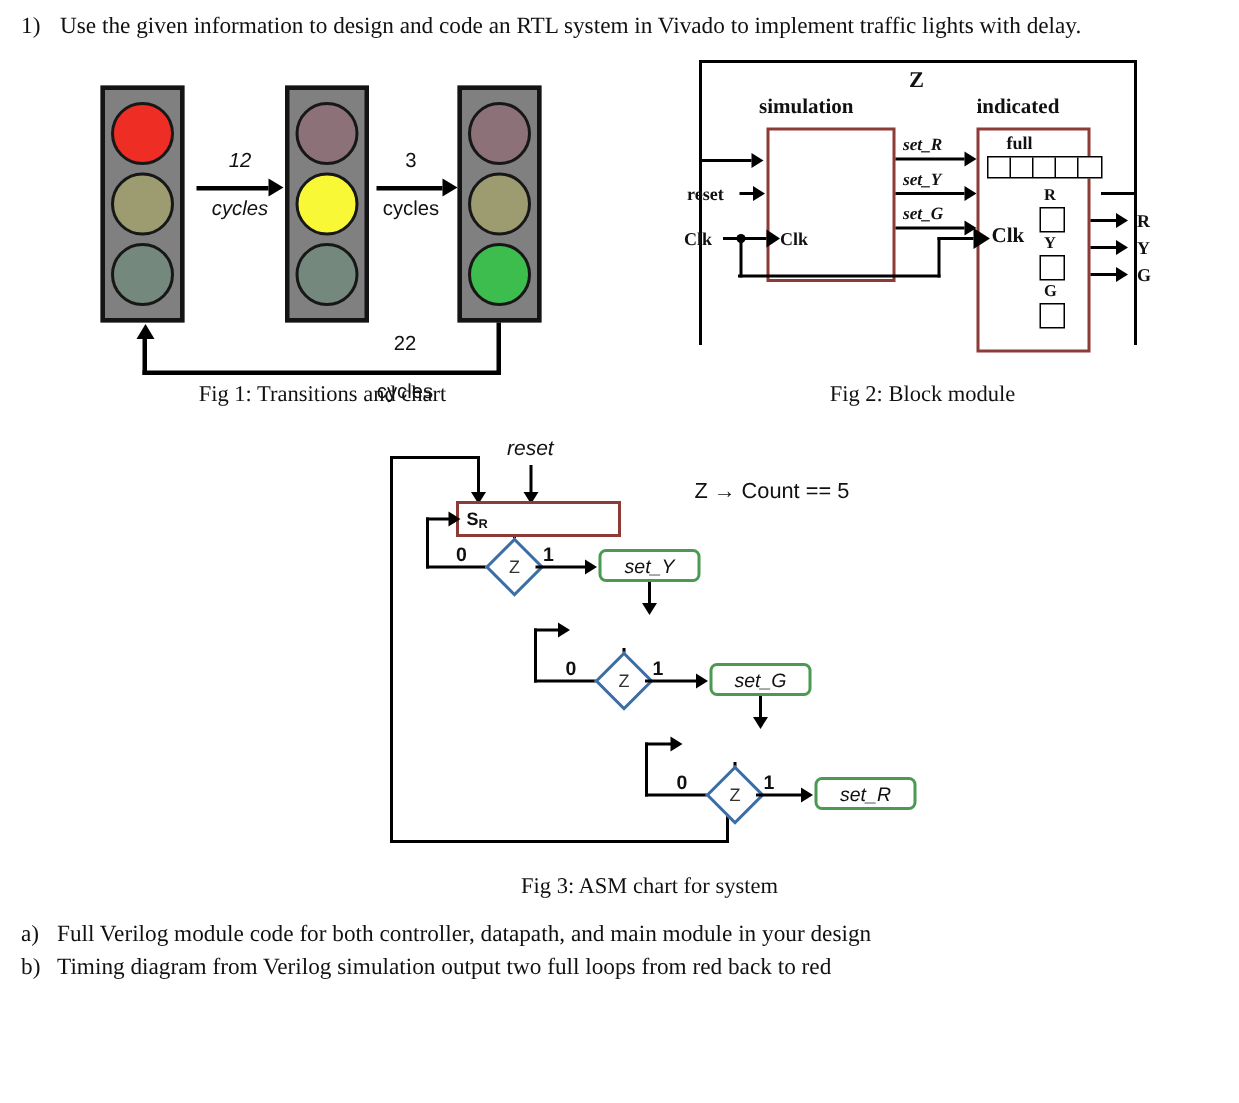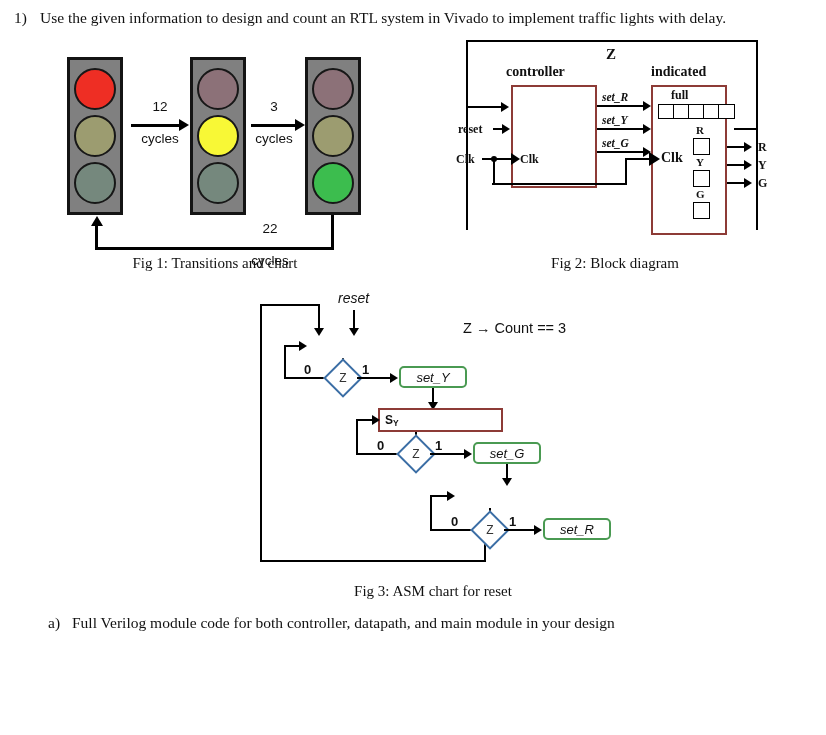"Use the given information to" span { text: count -> code }
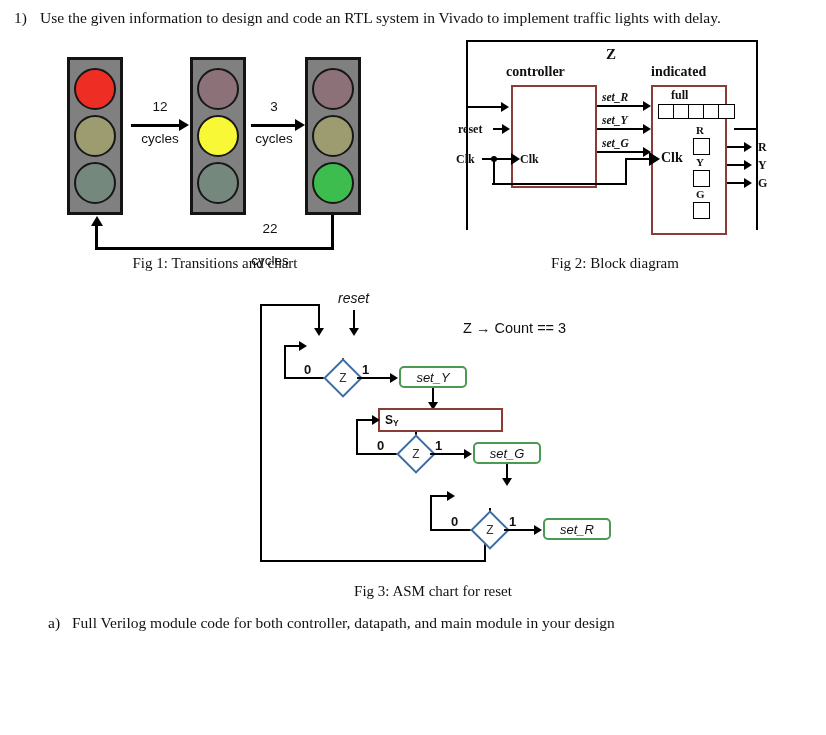"controller" div.blk-title { text: controller -> simulation }
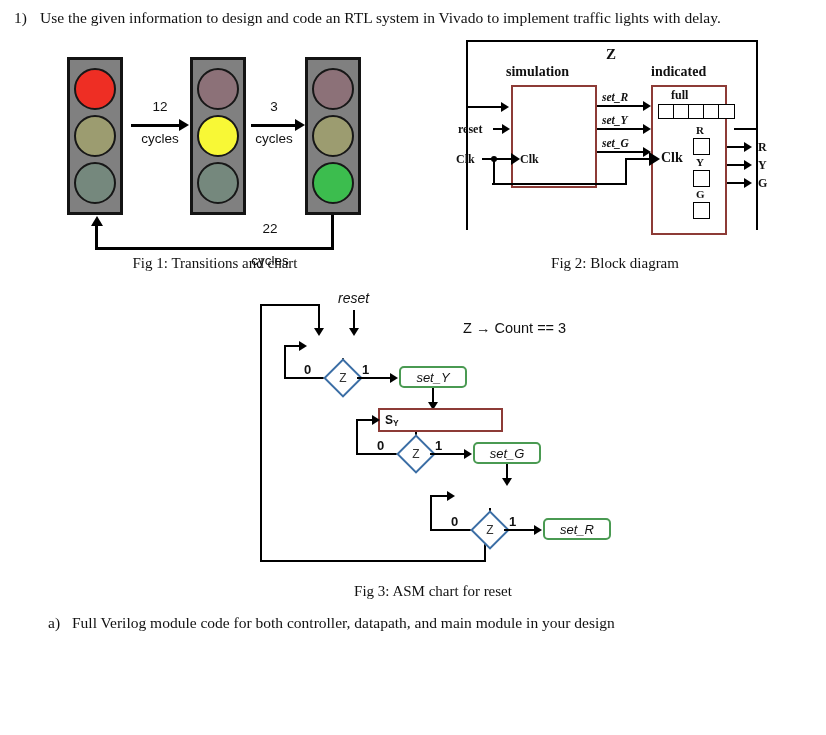"12" div.cycle-label { font-style: none -> italic }
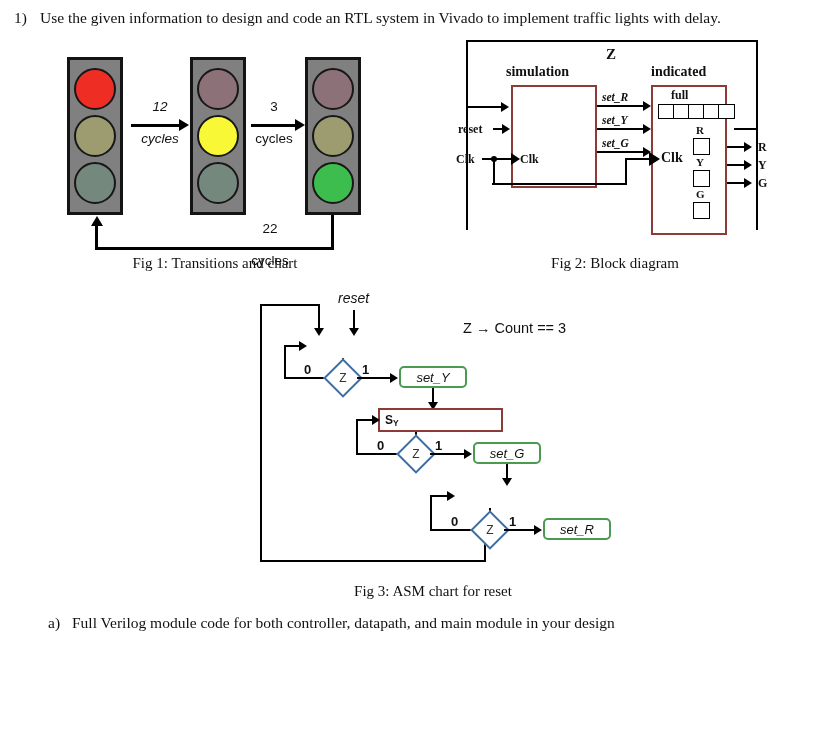"Fig 2: Block diagram" div.fig-caption { text: diagram -> module }
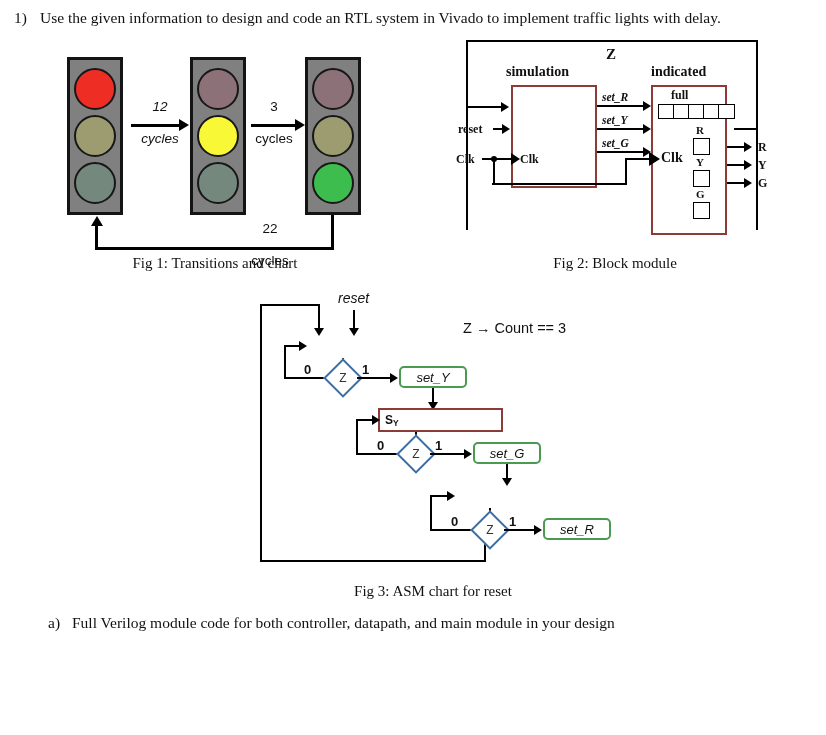"Z → Count == 3" div { text: 3 -> 5 }
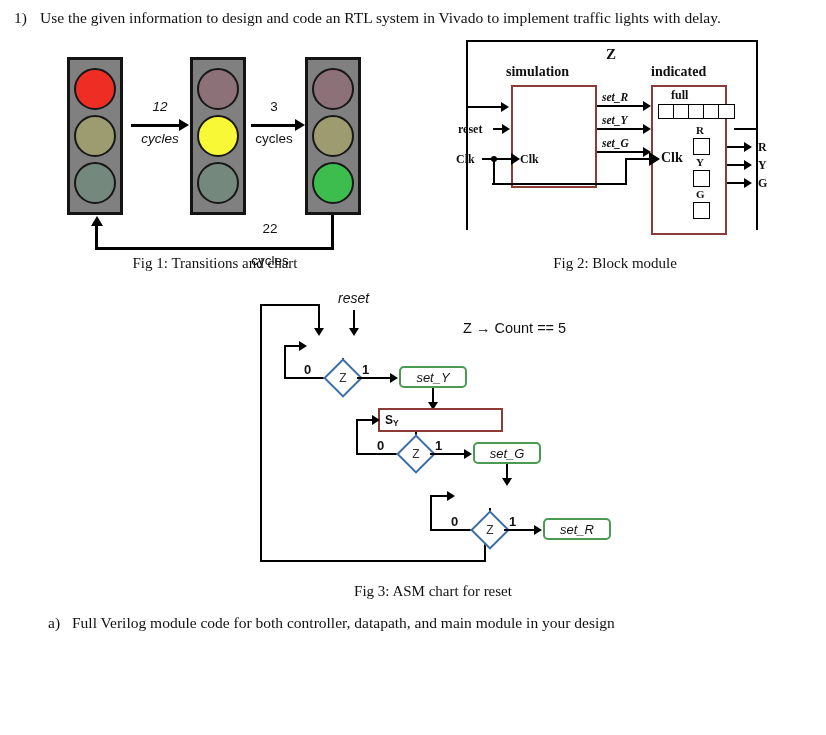"SR" div.state-box { html: none -> <div> <span>S<sub>R</sub></span> </div> }
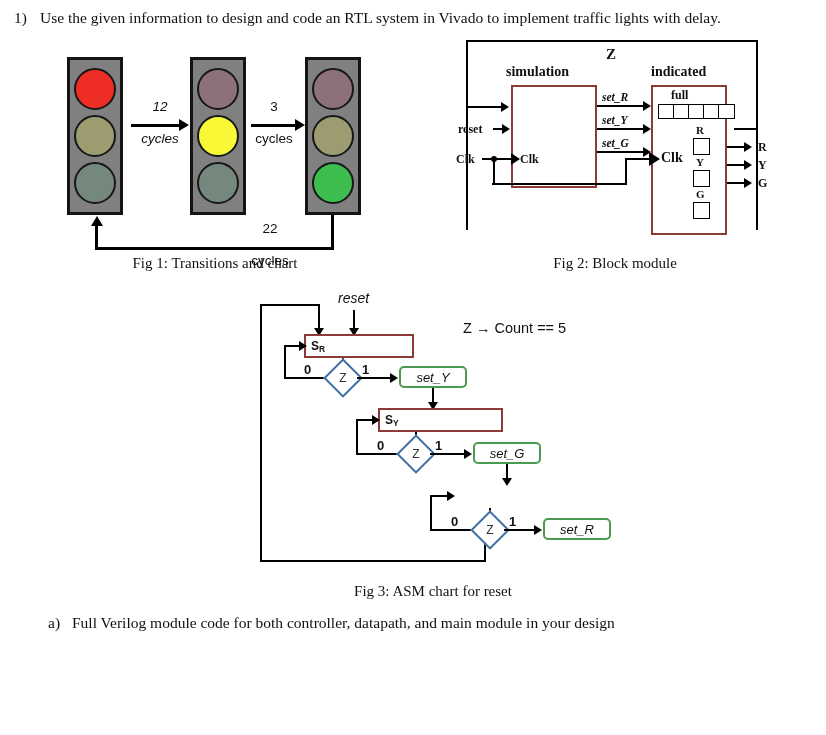"SY" div.state-box { html: <div> <span>S<sub>Y</sub></span> </div> -> none }
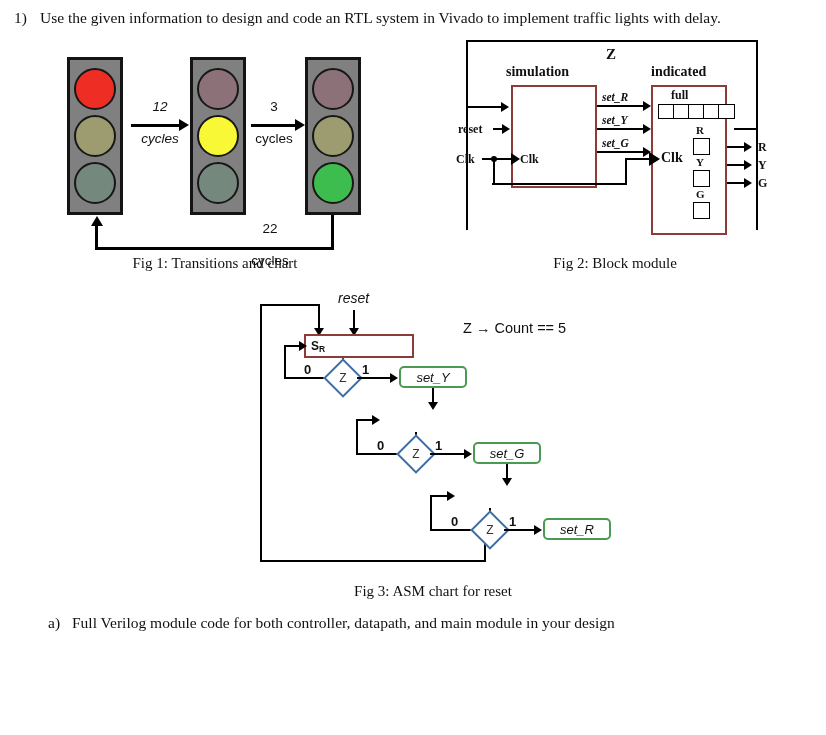"Fig 3: ASM chart for" div.fig-caption { text: reset -> system }
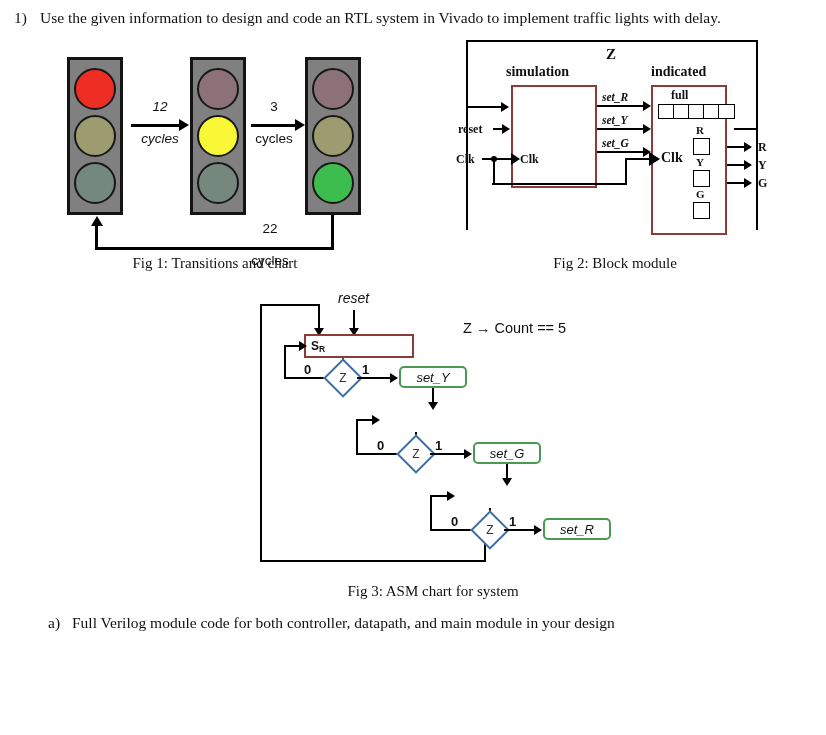"a) Full Verilog module code" #bottom-text .sub-item { margin-left: 34px -> none }
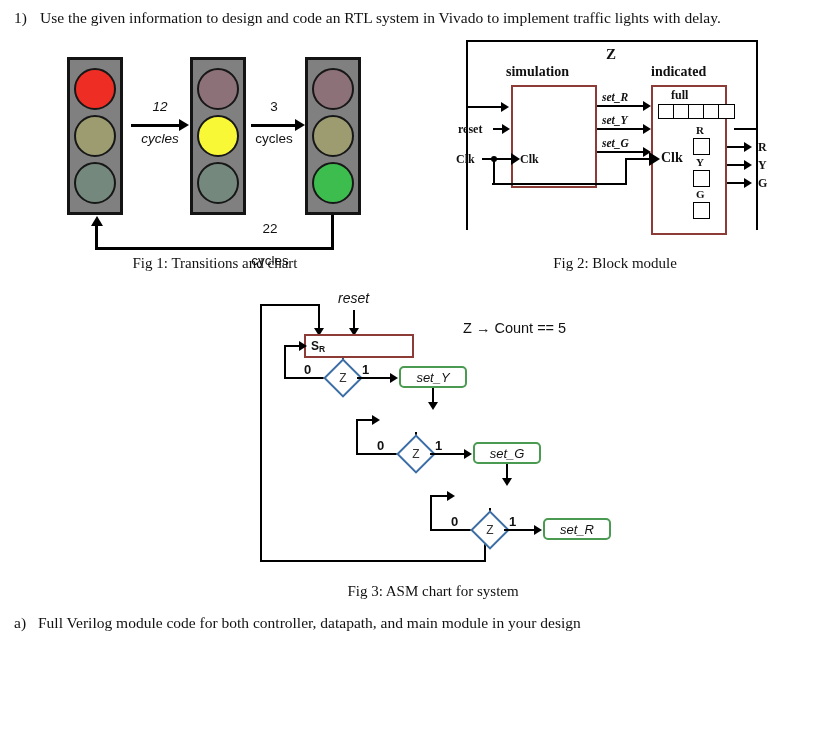"b) Timing diagram from Verilog" div.sub-item { html: none -> <div> <span>b)</span><span>Timing diagram from Verilog simulation output two full loops from red back to red</span> </div> }
